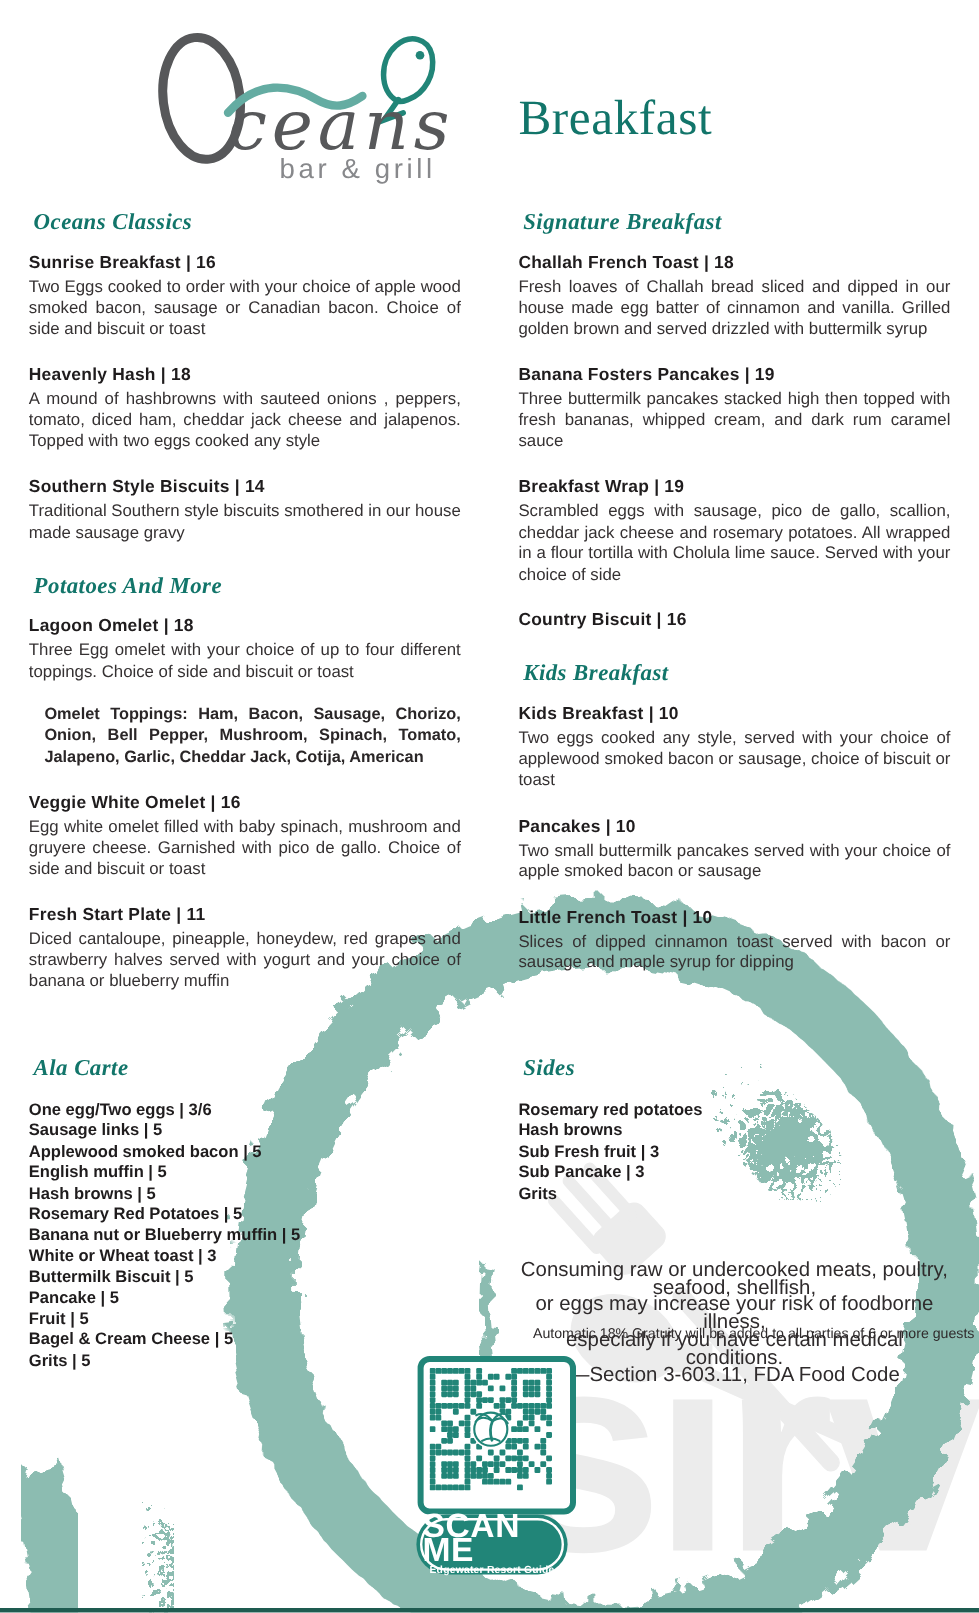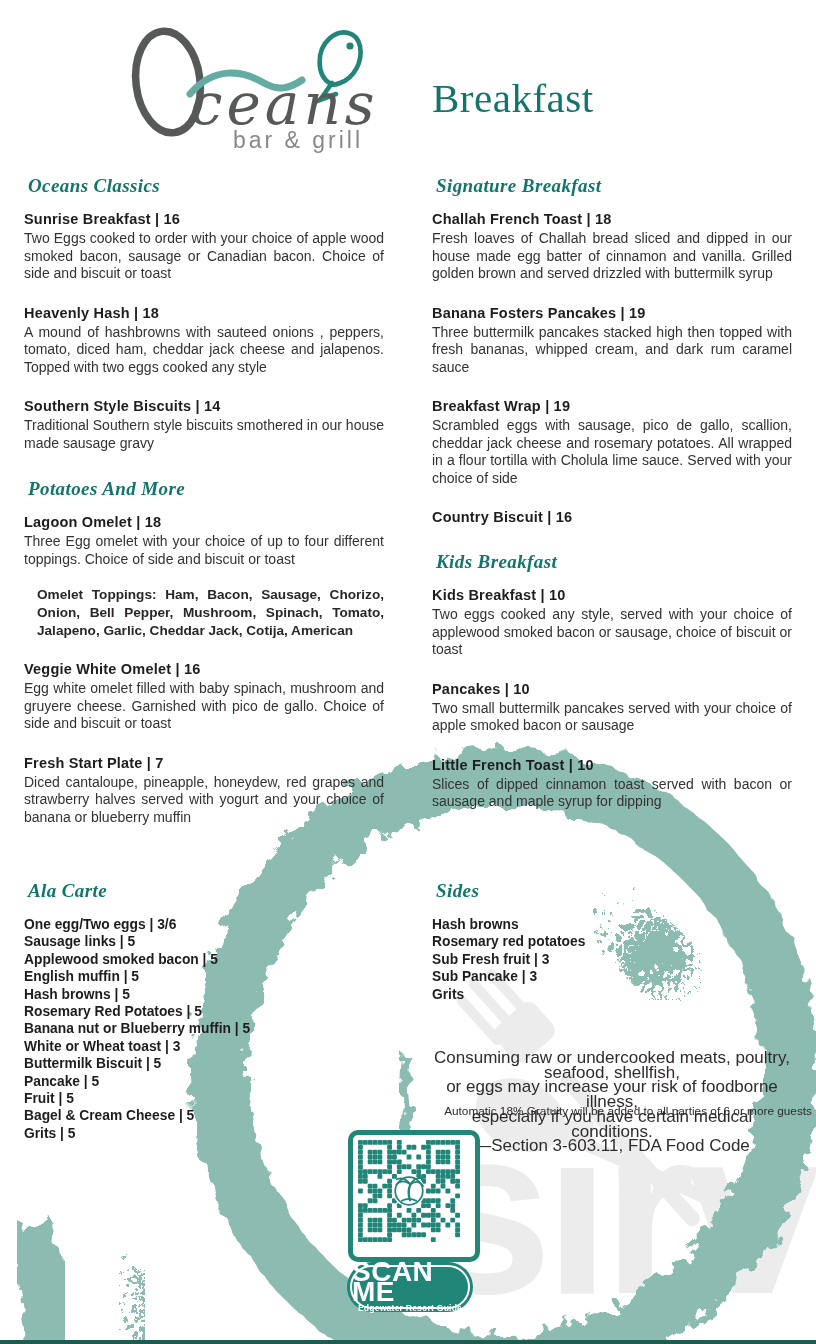"Fresh Start Plate | 7" div.item-name { text: 7 -> 11 }
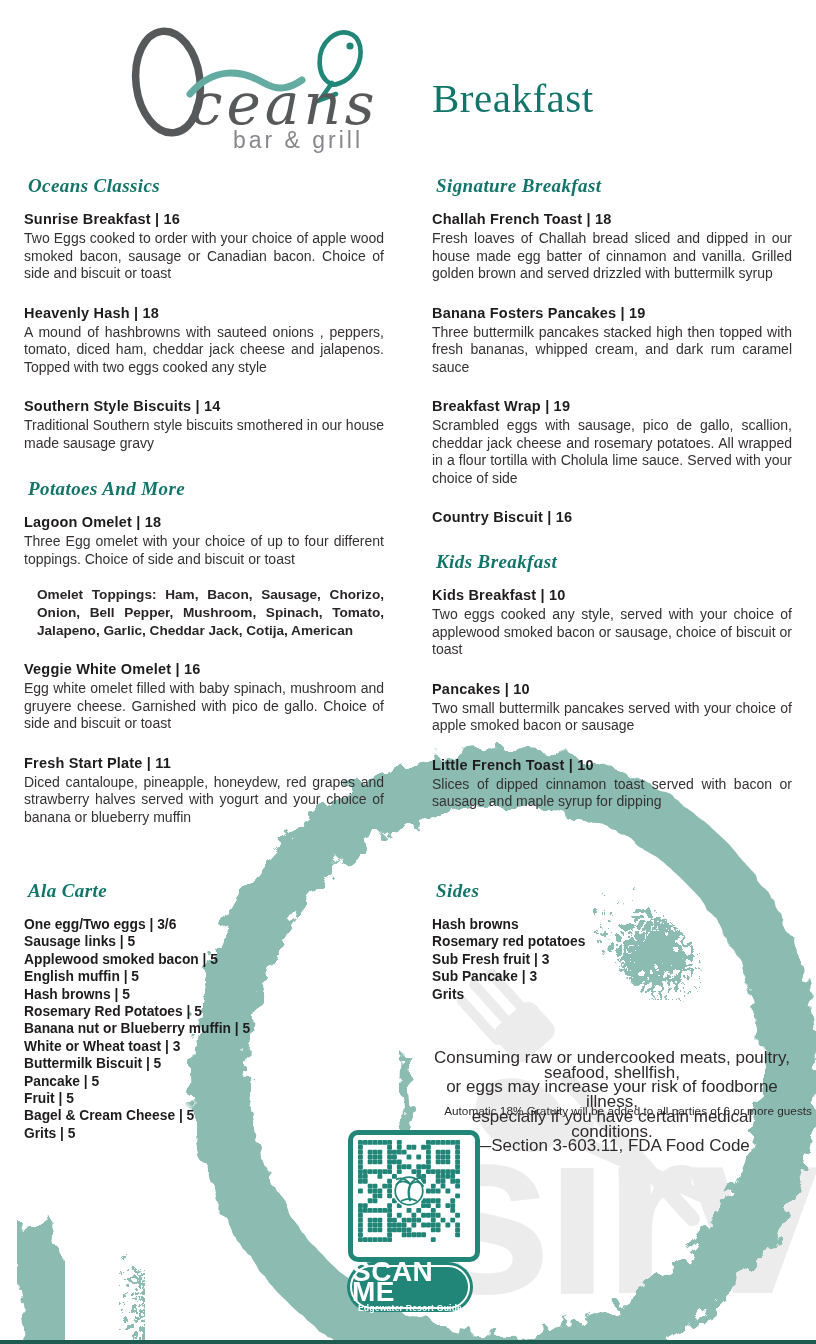"Hash browns" div.line { order: before "Rosemary red potatoes" -> after "Rosemary red potatoes" }
